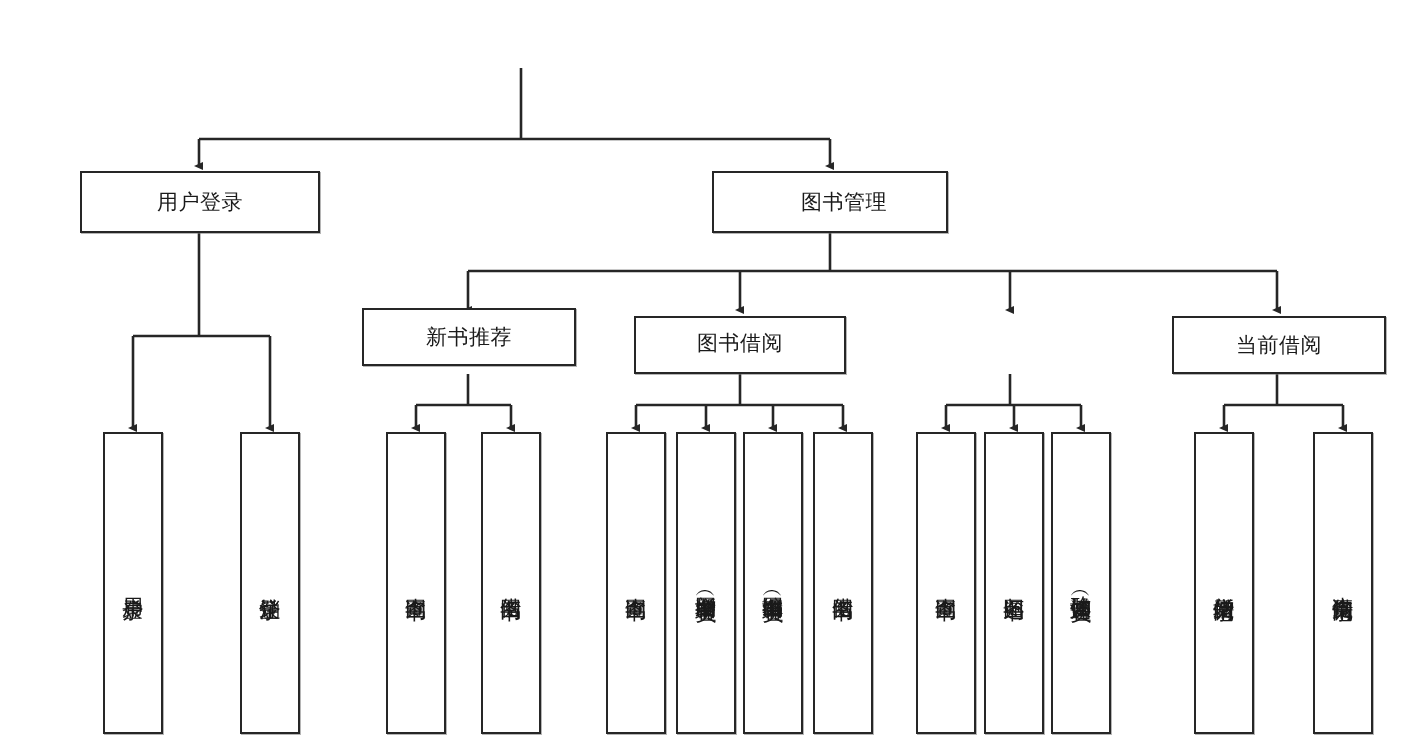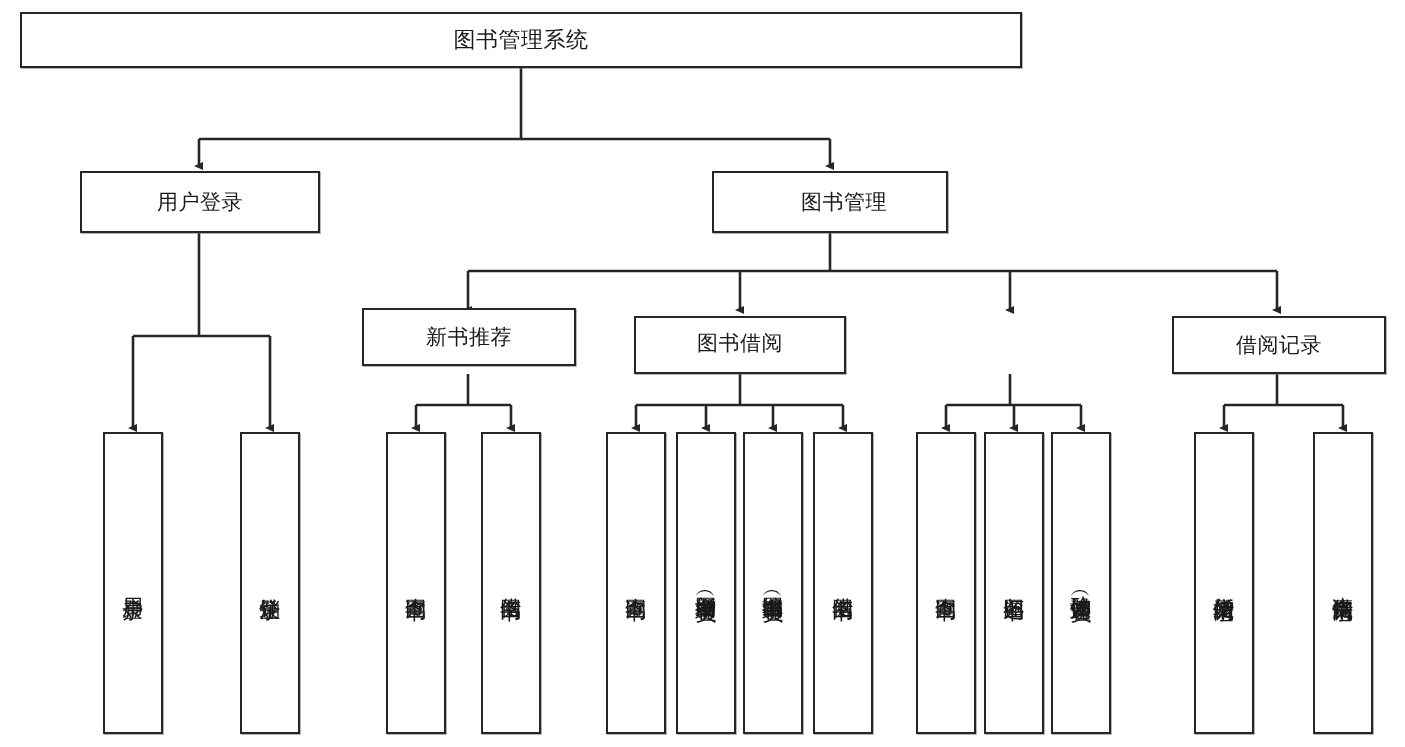"图书管理系统" div.node { html: <div> <span>图书管理系统</span> </div> -> none }
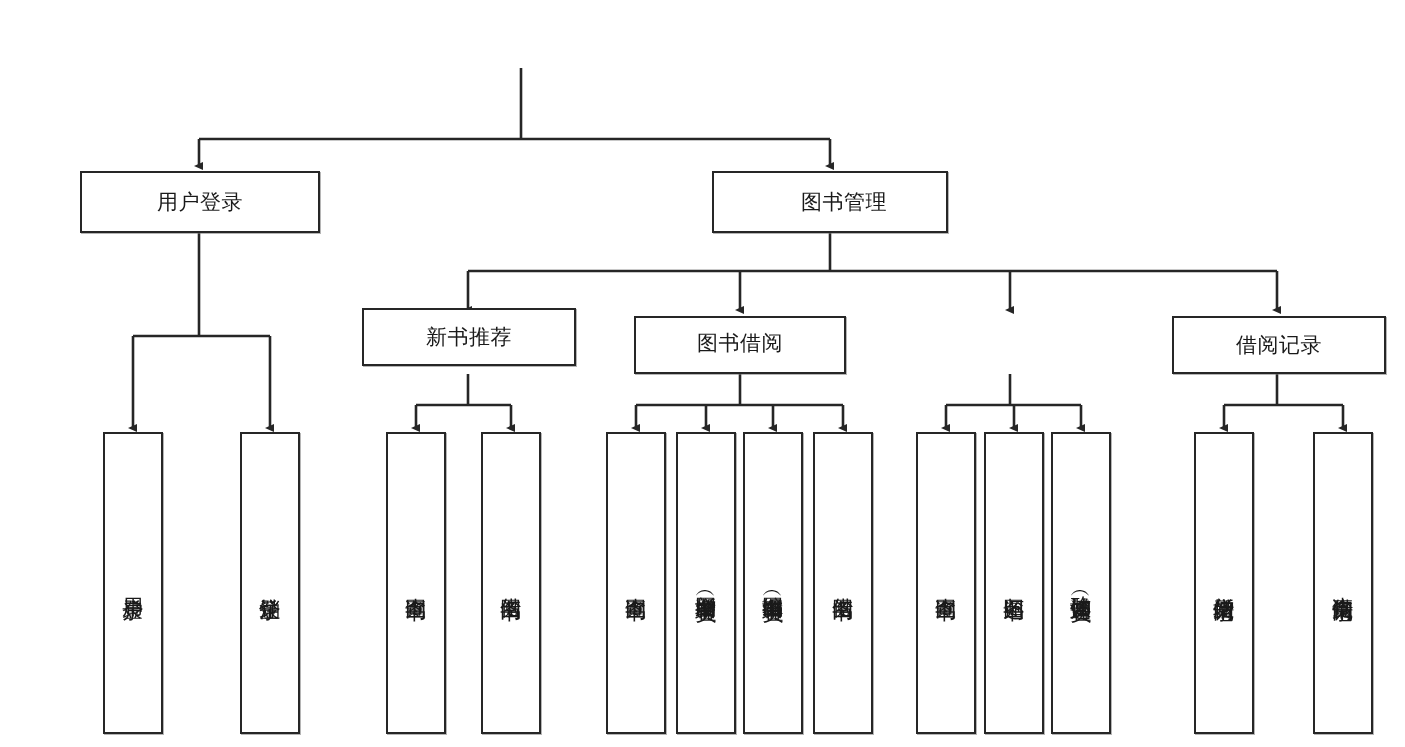"借阅记录" span.node-label { text: 借阅记录 -> 当前借阅 }
